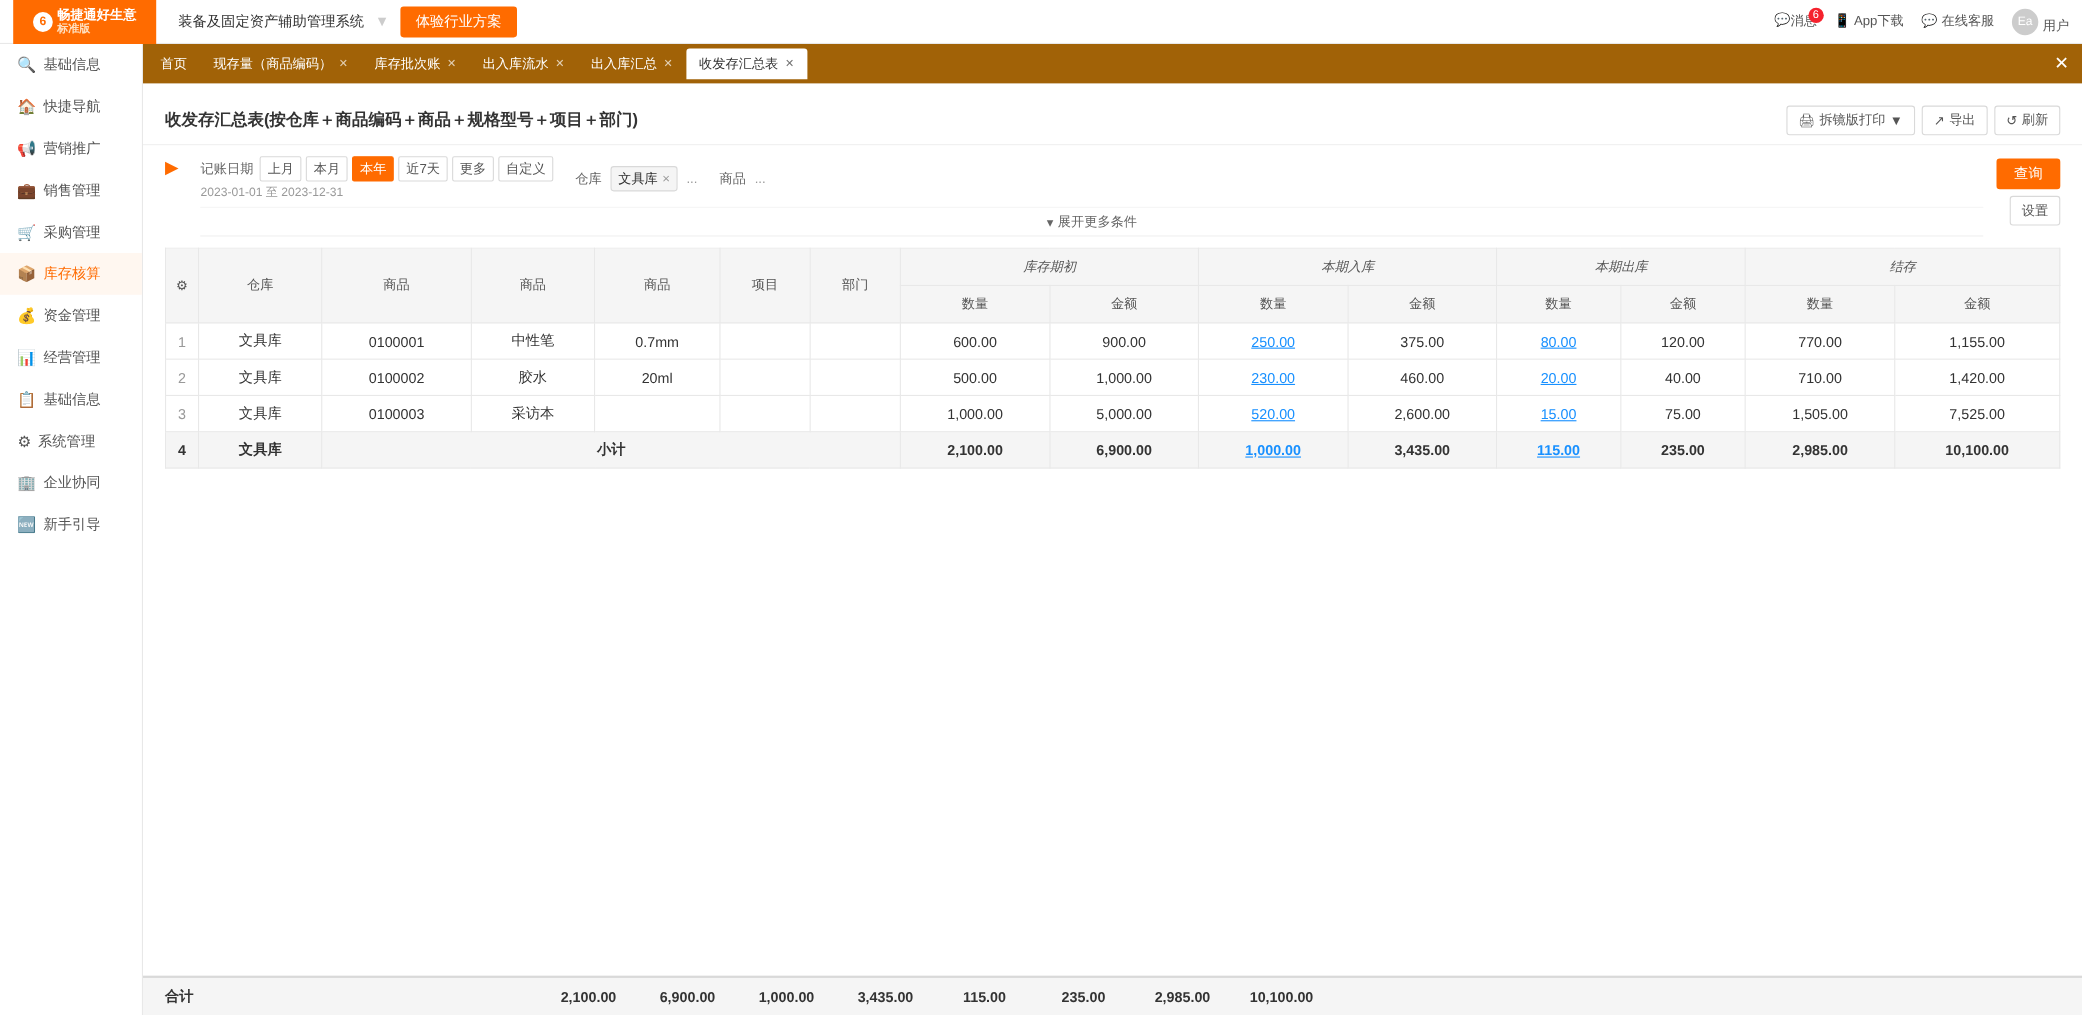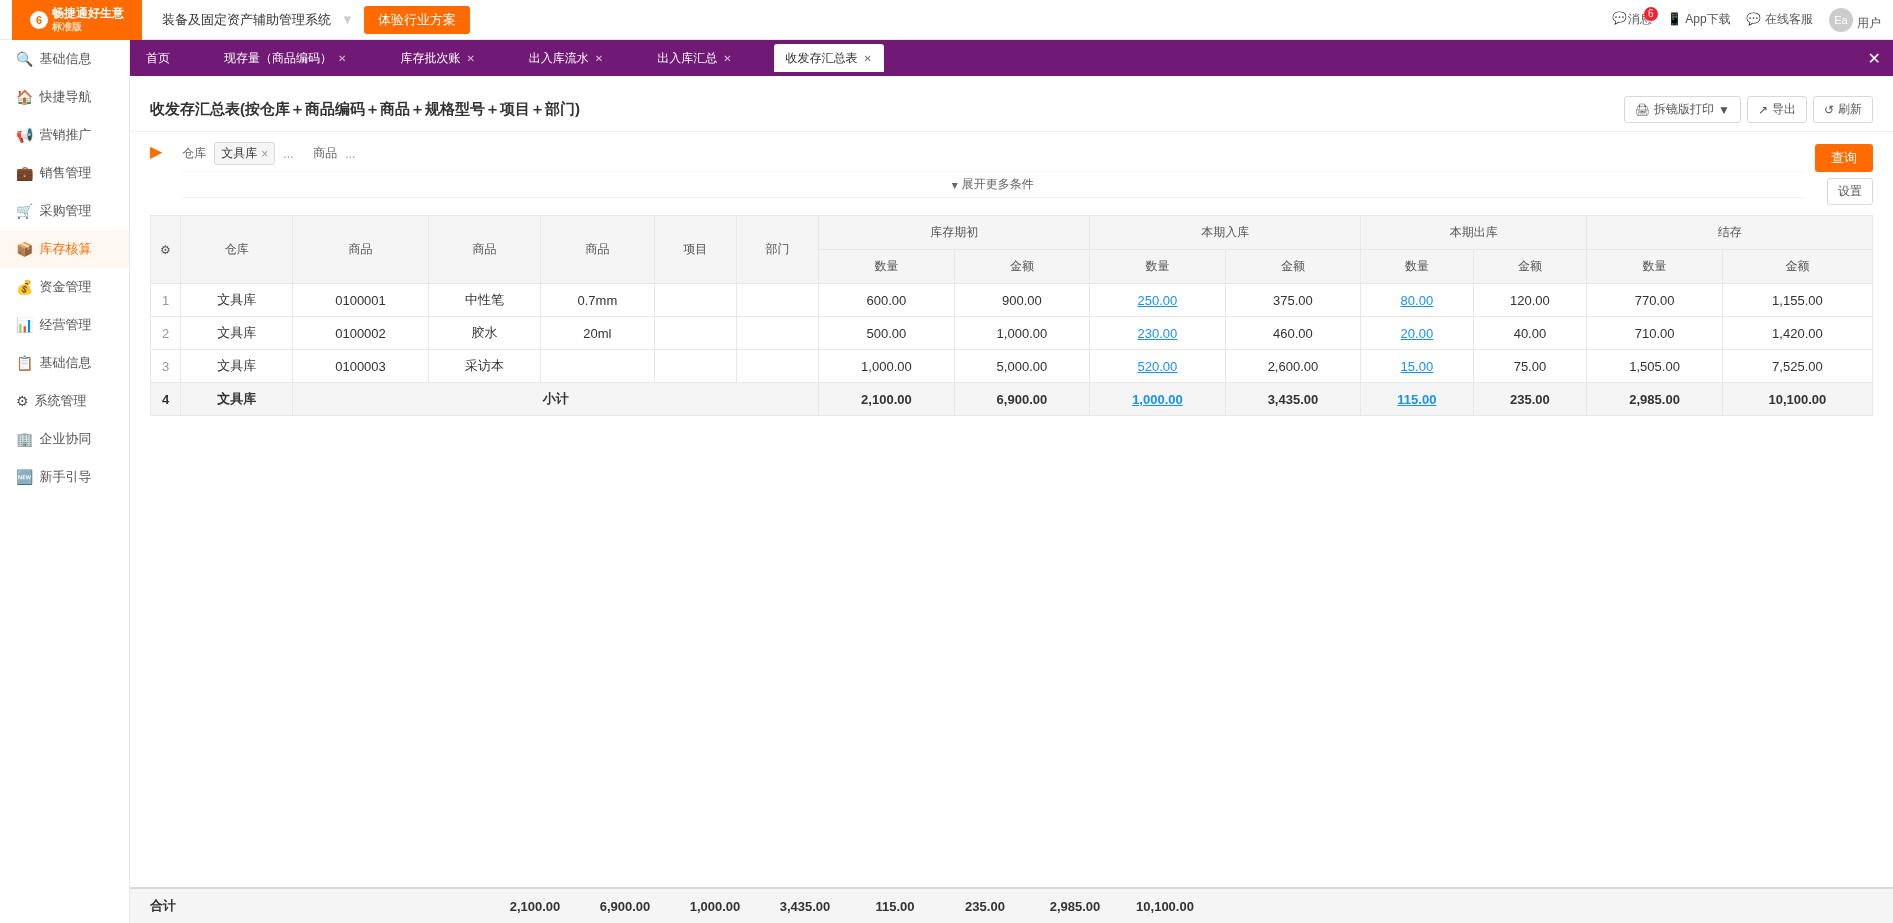"首页" .tab-bar { background: #701a75 -> #a16207; gap: 30px -> none }
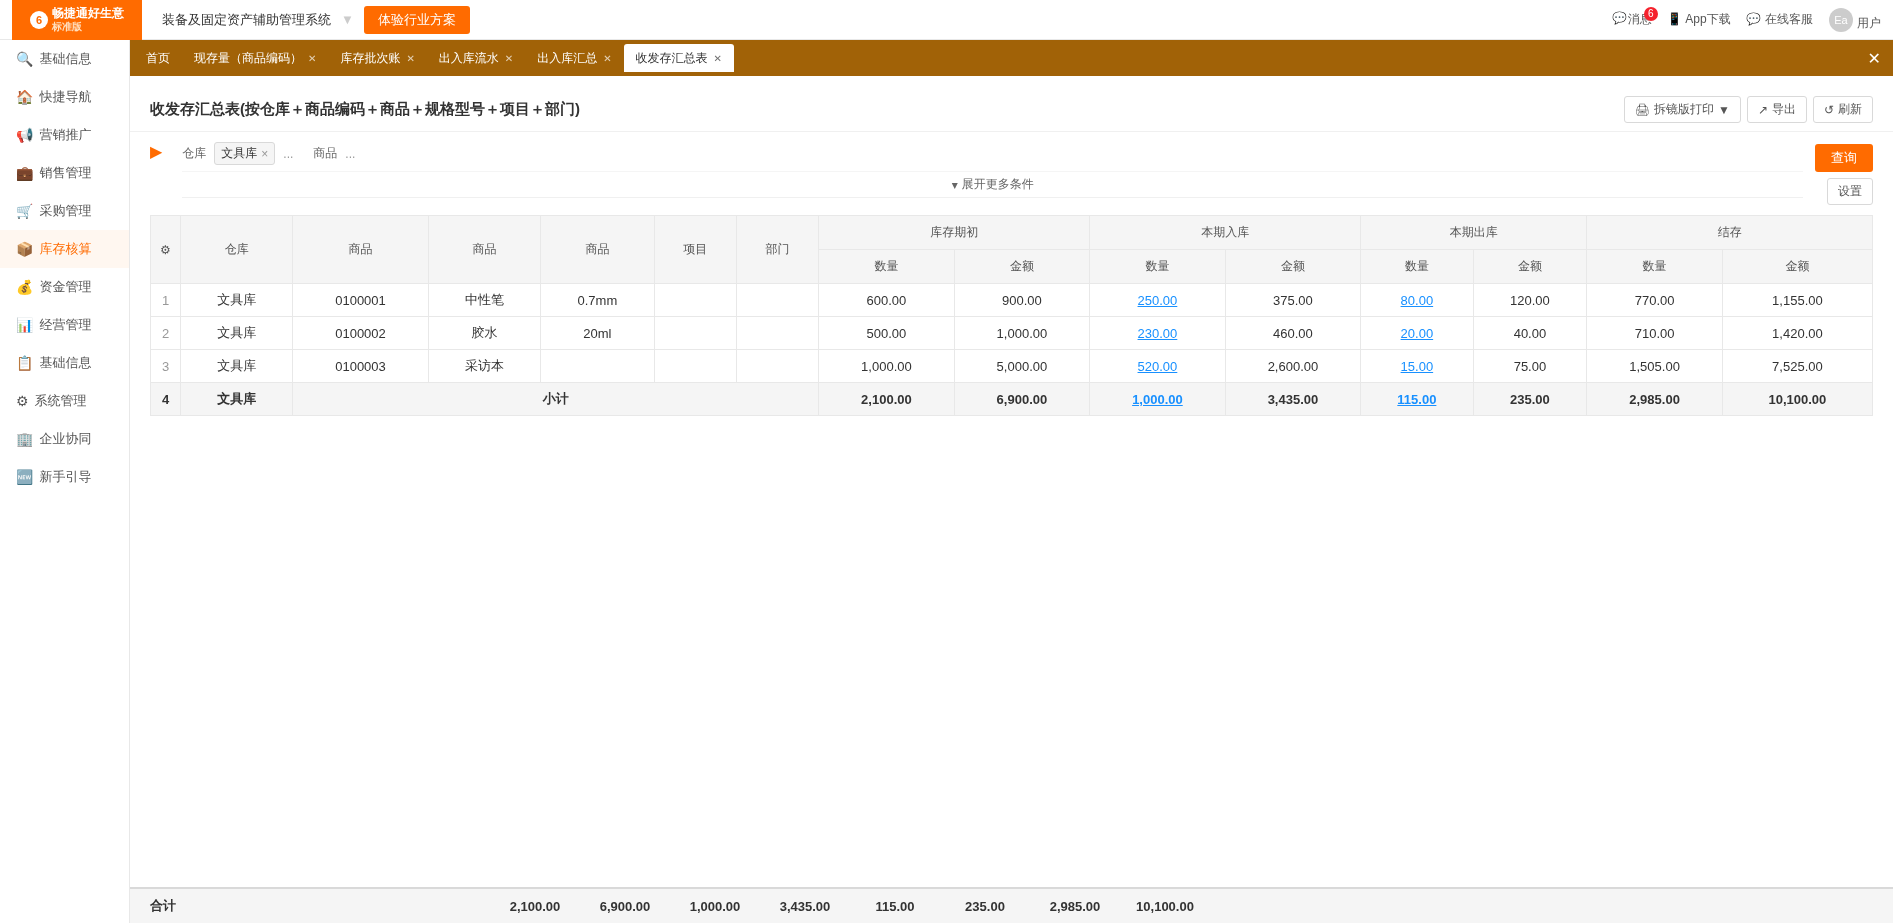"记账日期" div.filter-col-v { html: none -> <div> <div> <span>记账日期</span> <div> <button>上月</button> <button>本月</button> <button>本年</button> <button>近7天</button> <button>更多</button> <button>自定义</button> </div> </div> <div>2023-01-01 至 2023-12-31</div> </div> }
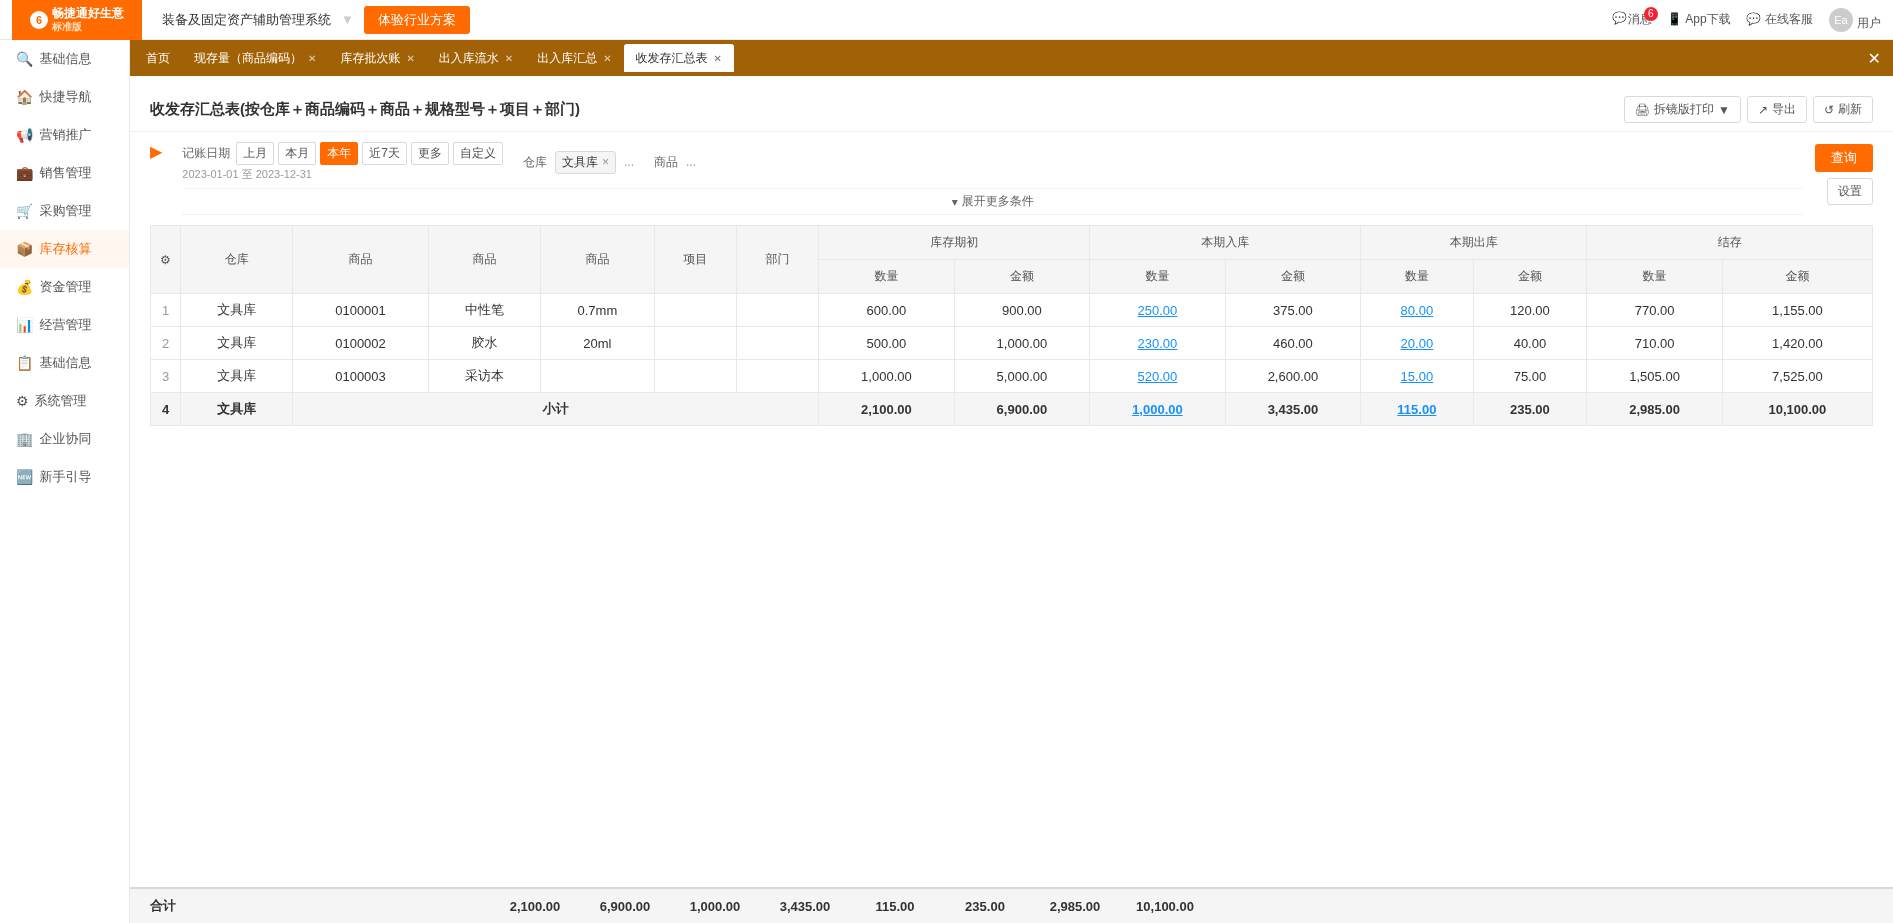"库存期初" .th-group { font-style: none -> italic }
